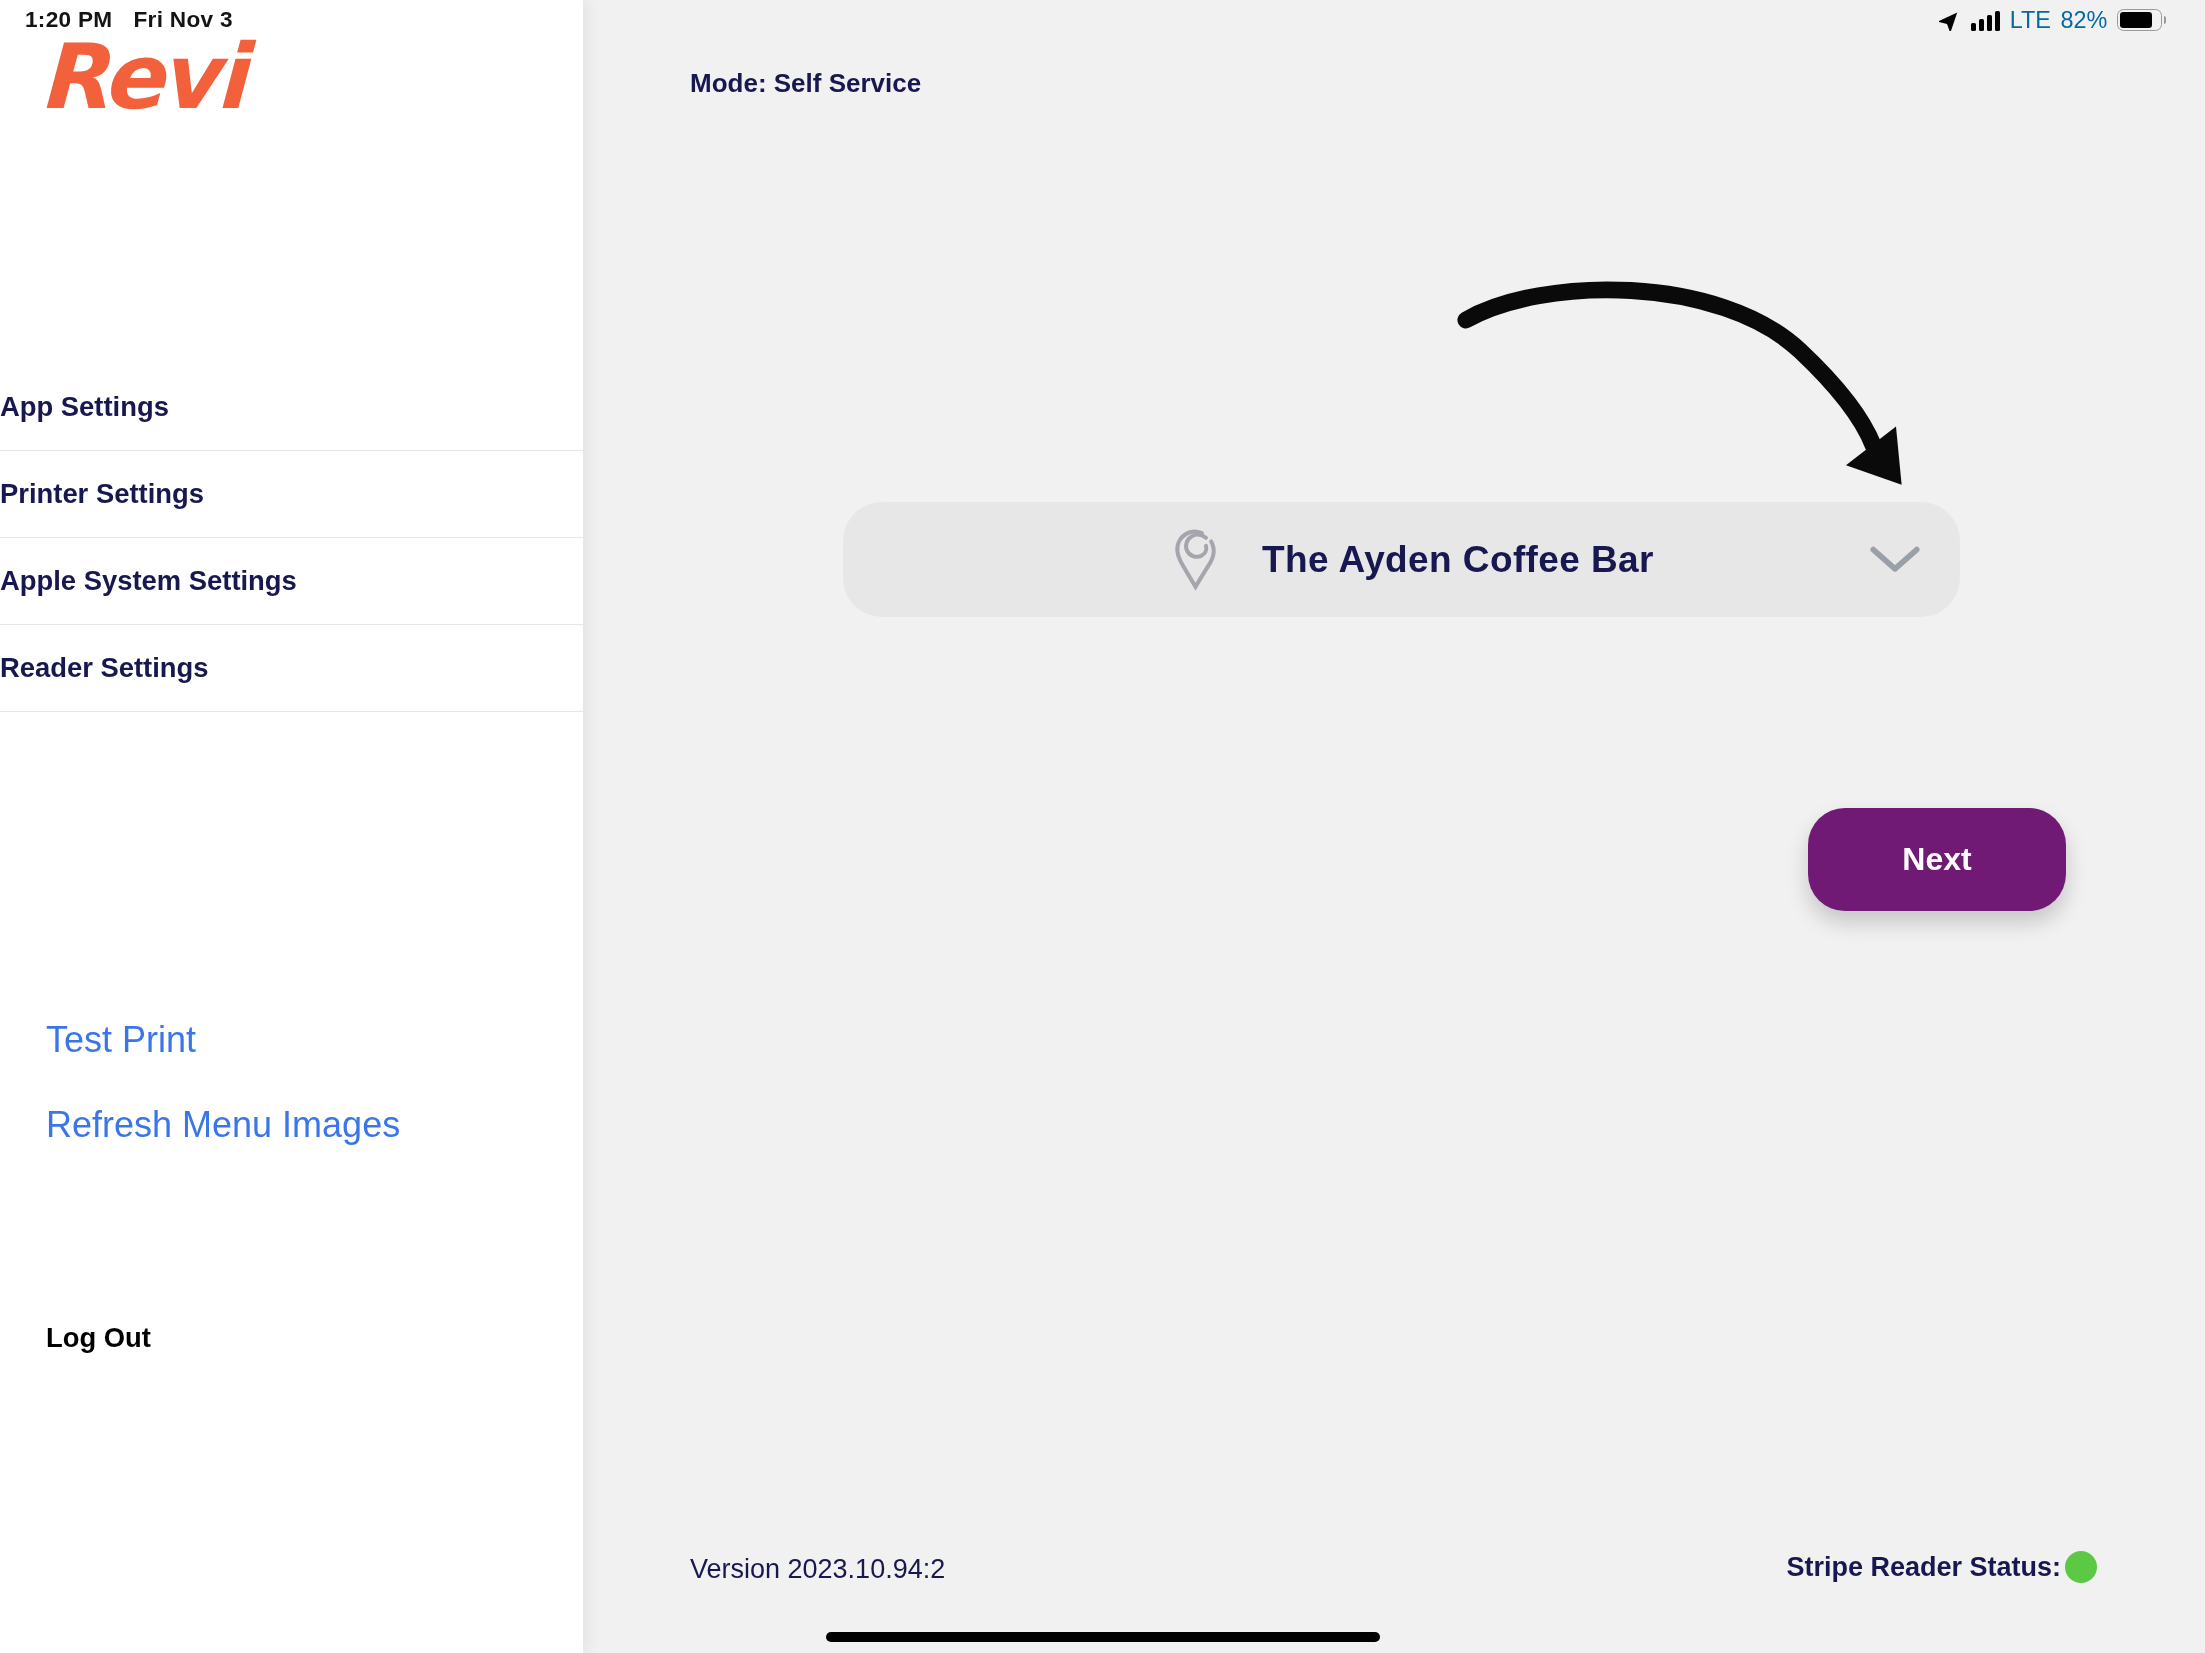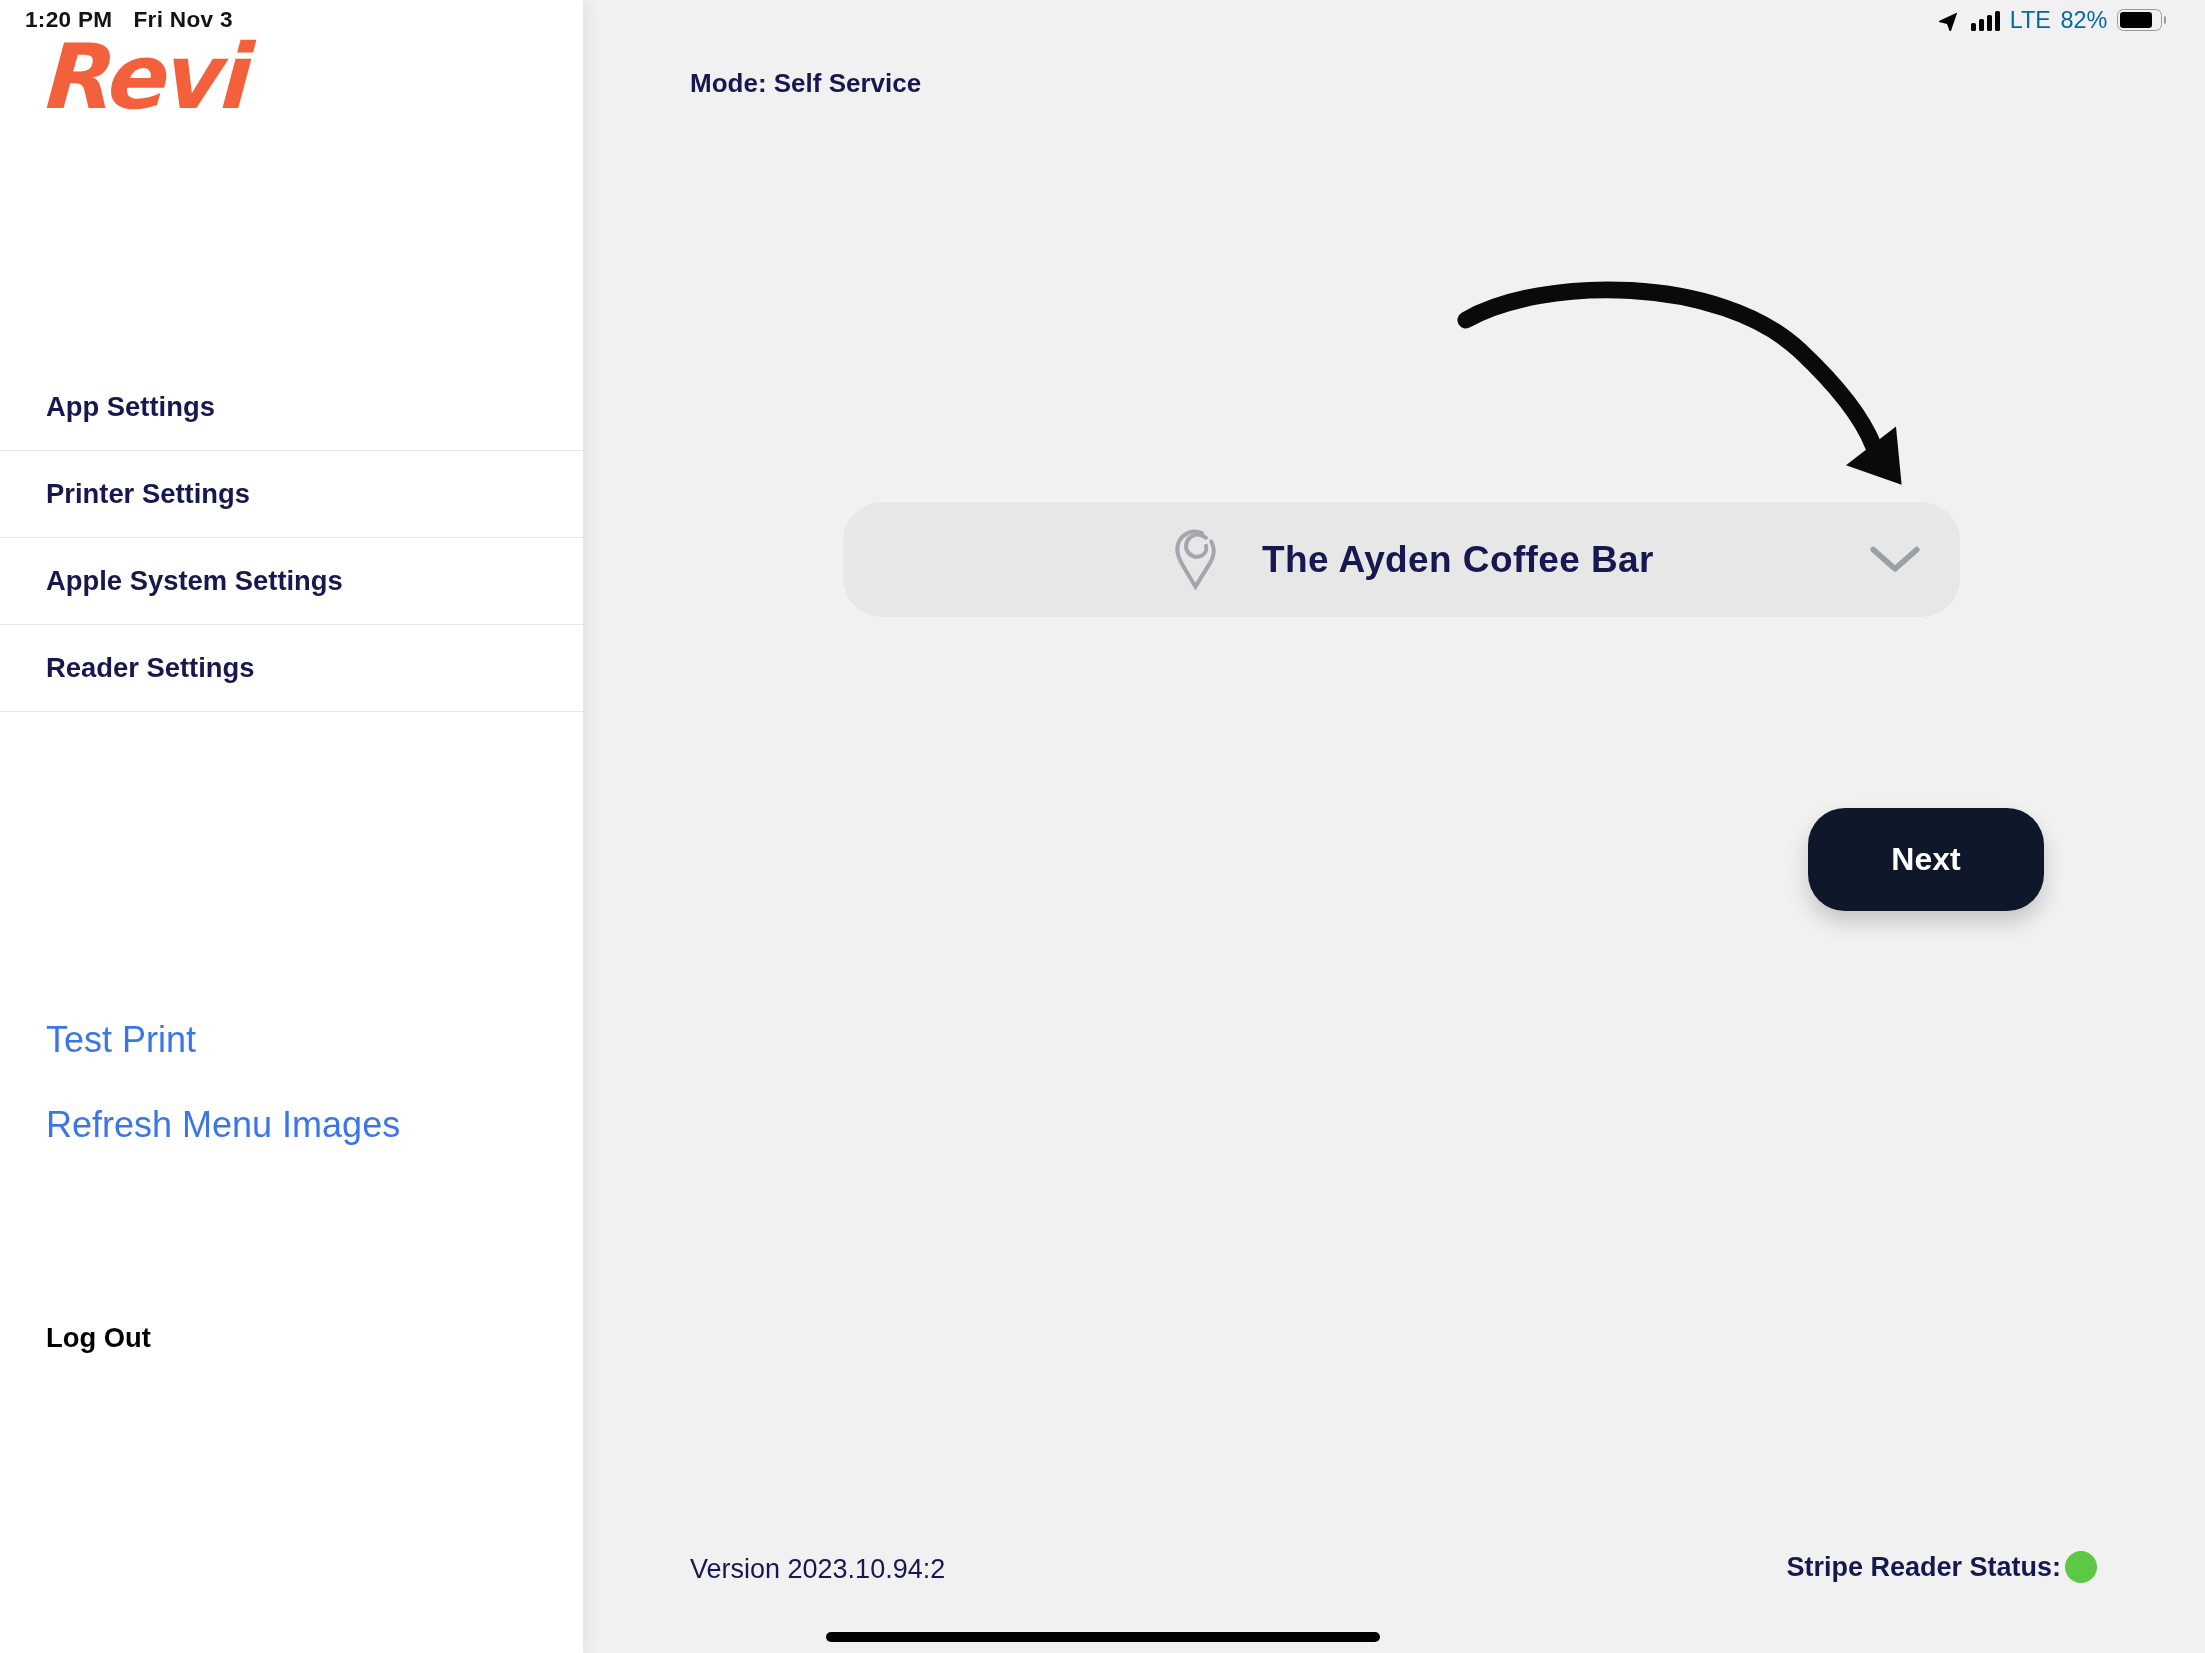"App Settings" .menu-item { padding-left: 46px -> none }
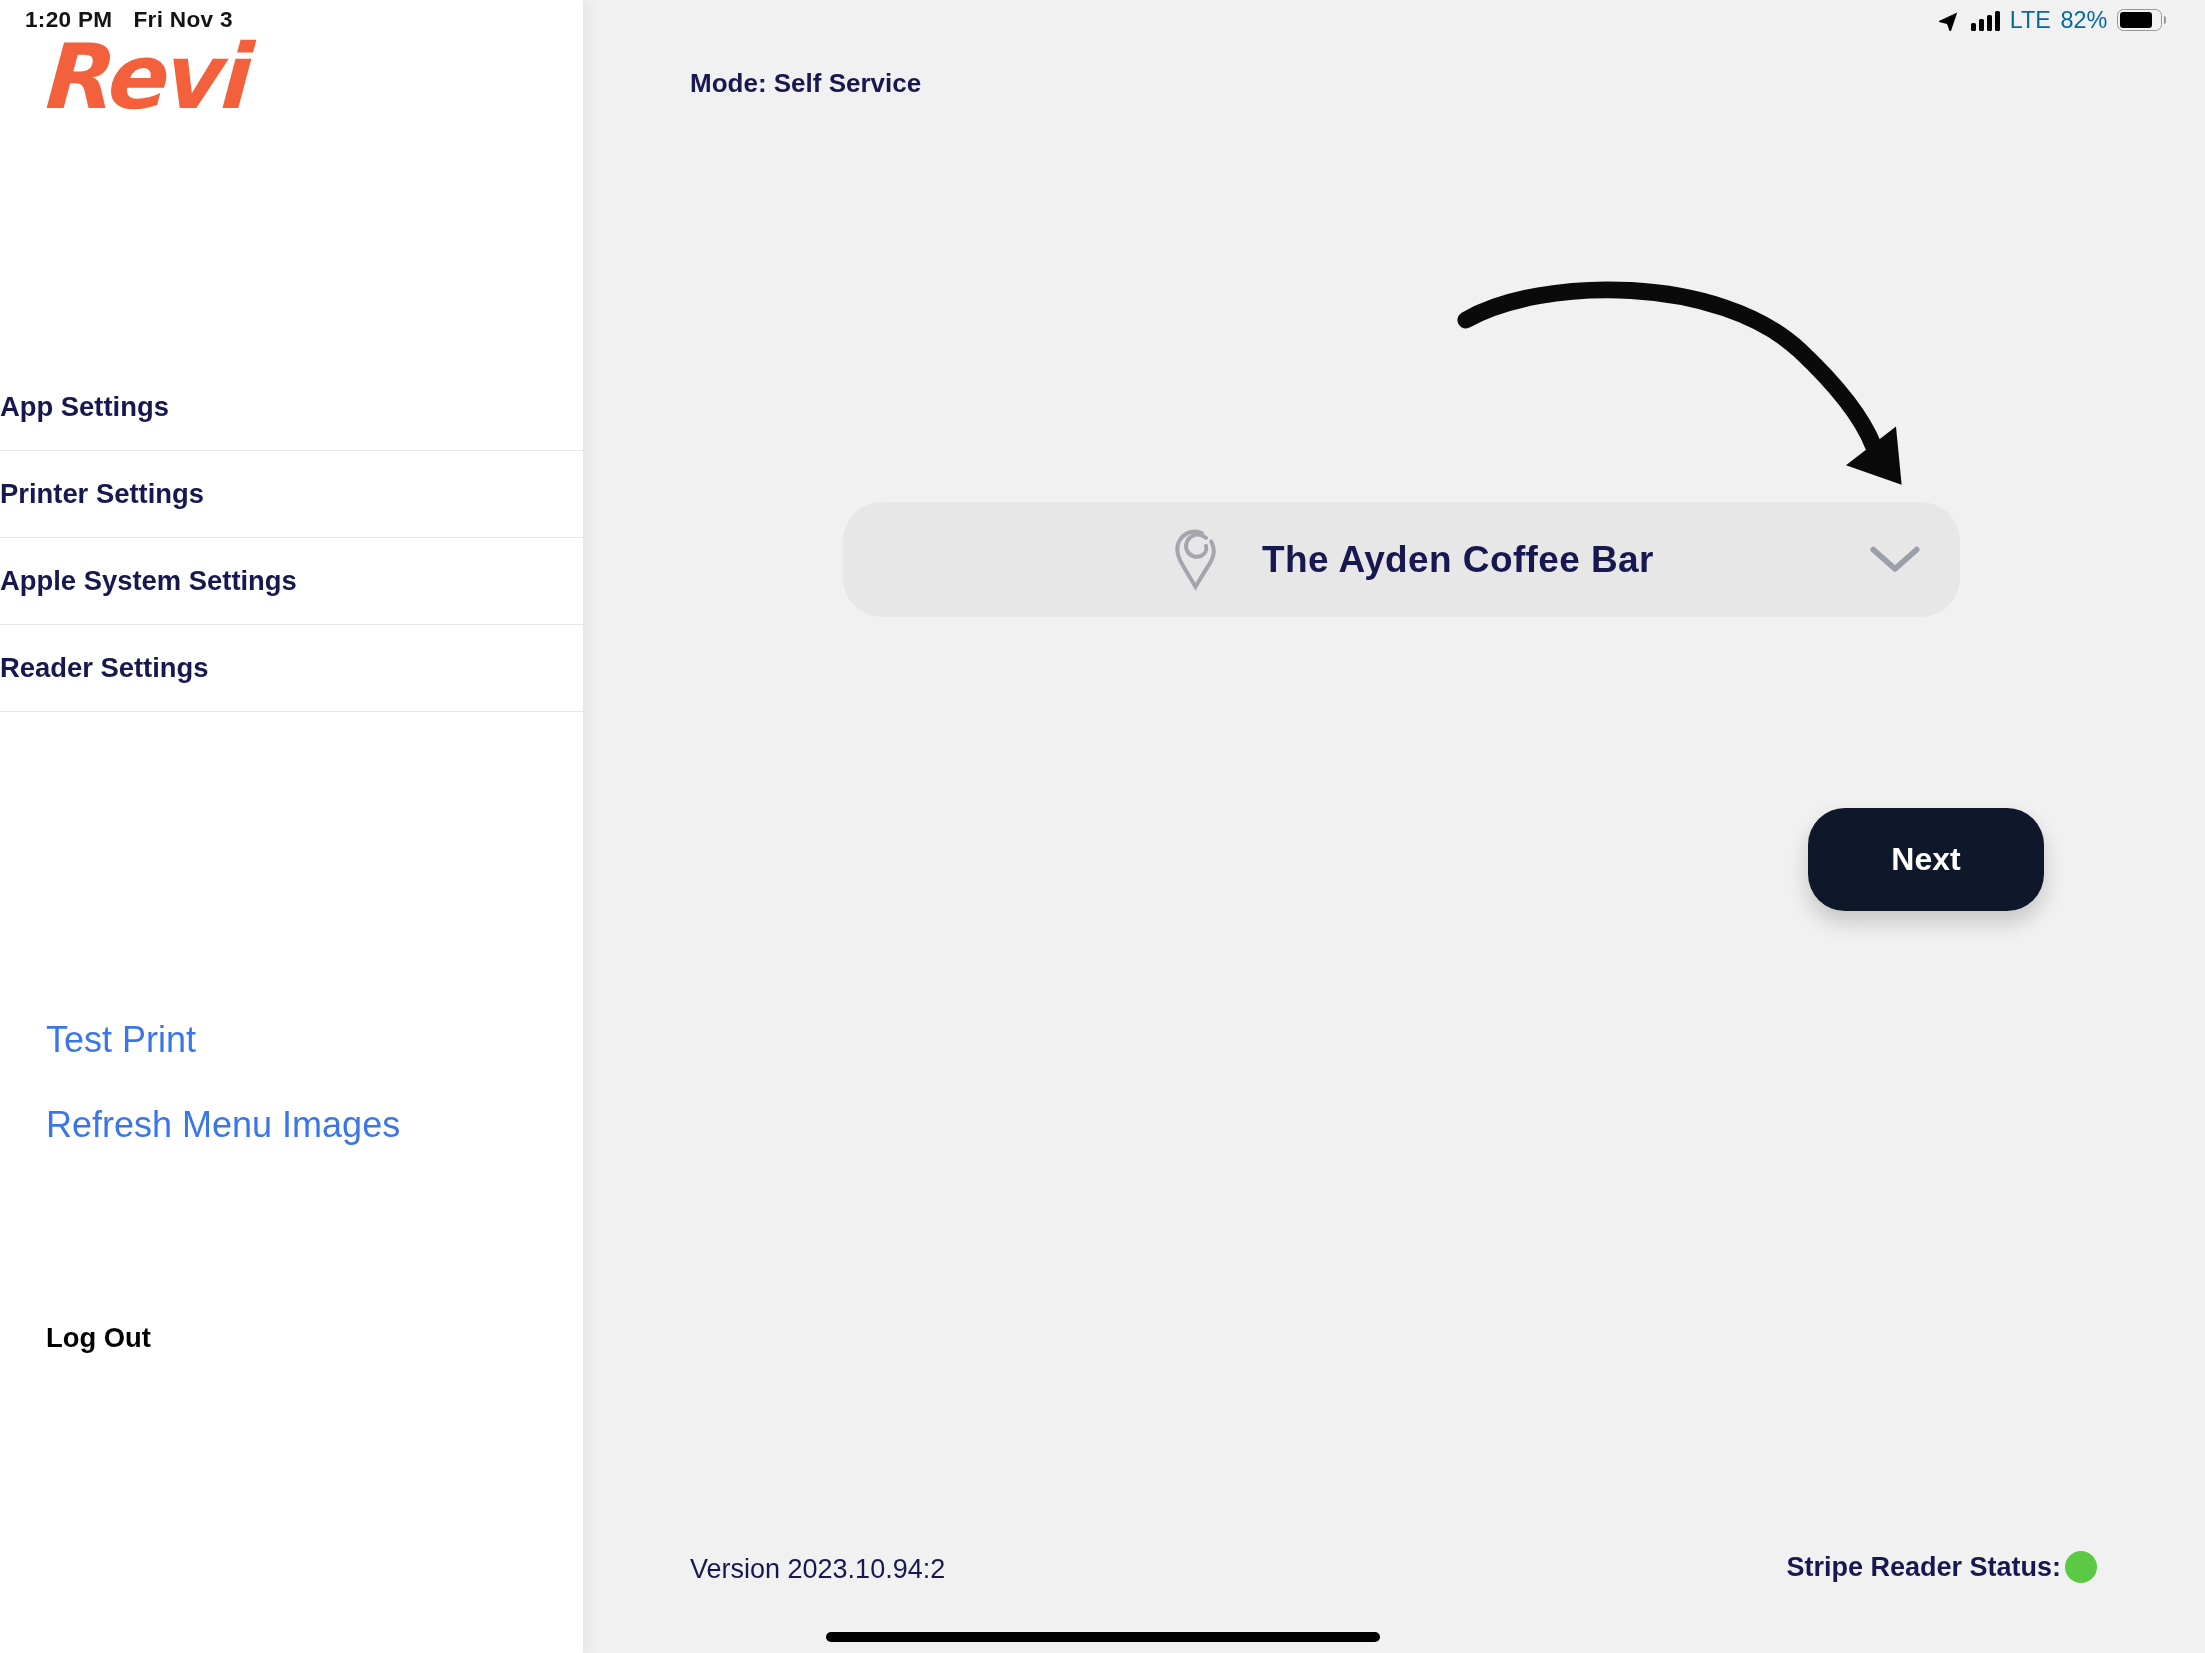"Next" .next-btn { background: #0f172a -> #701a75; width: 236px -> 258px }
